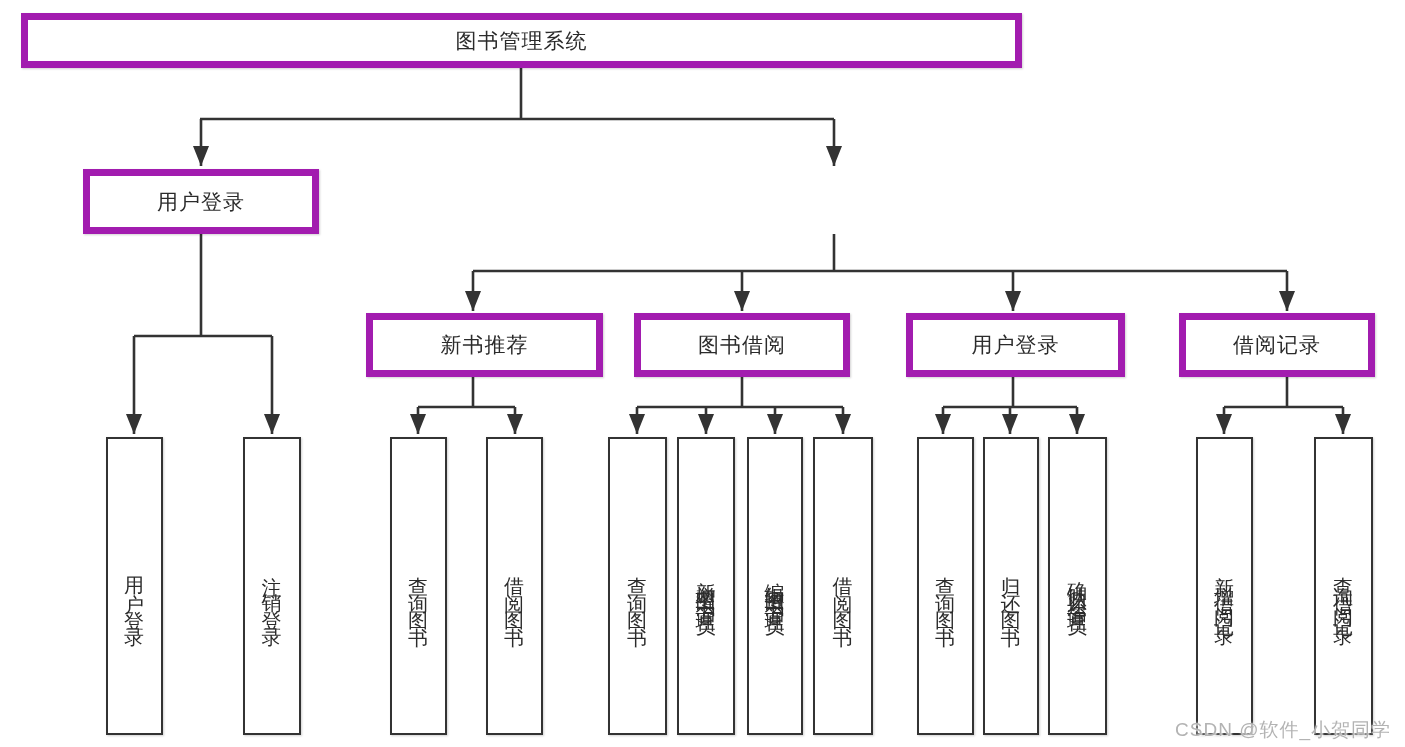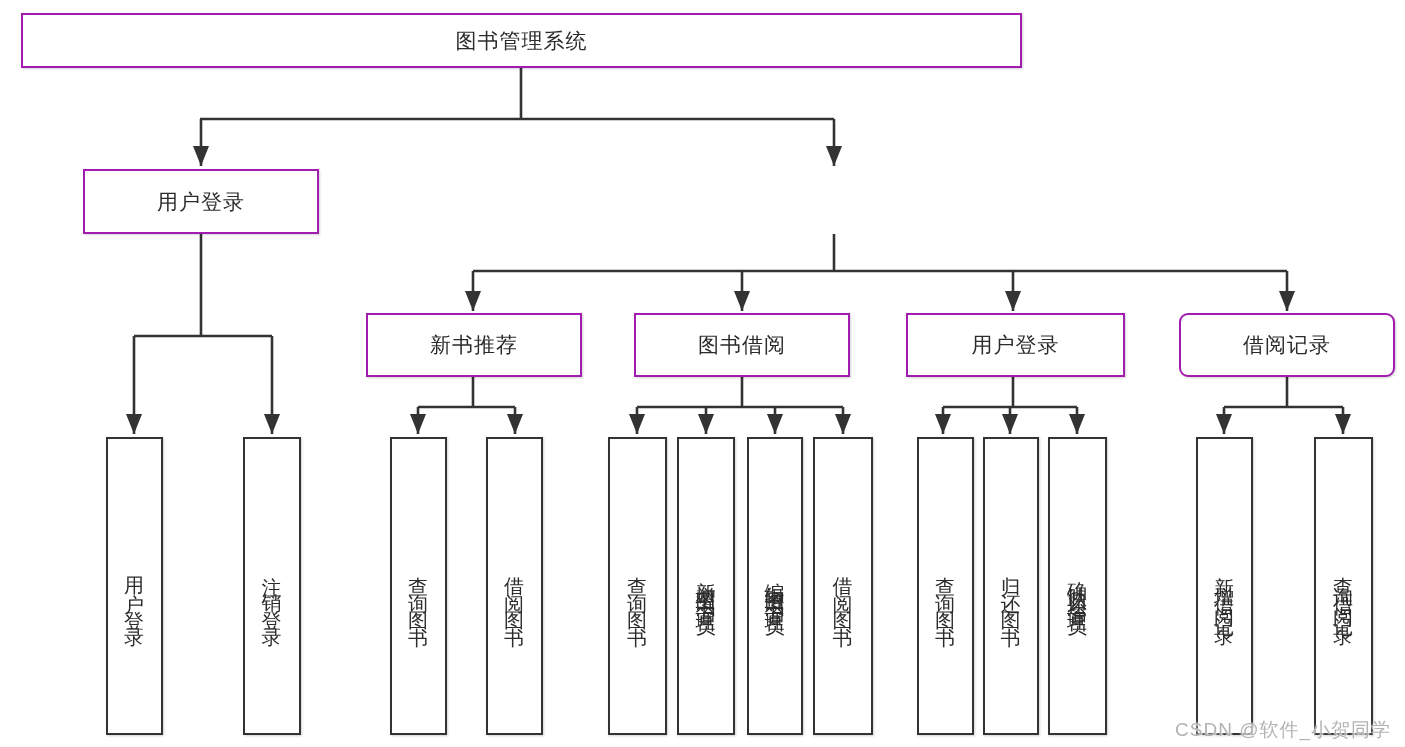"图书管理系统" .node { border: 2px solid #a21caf -> 7px solid #a21caf }
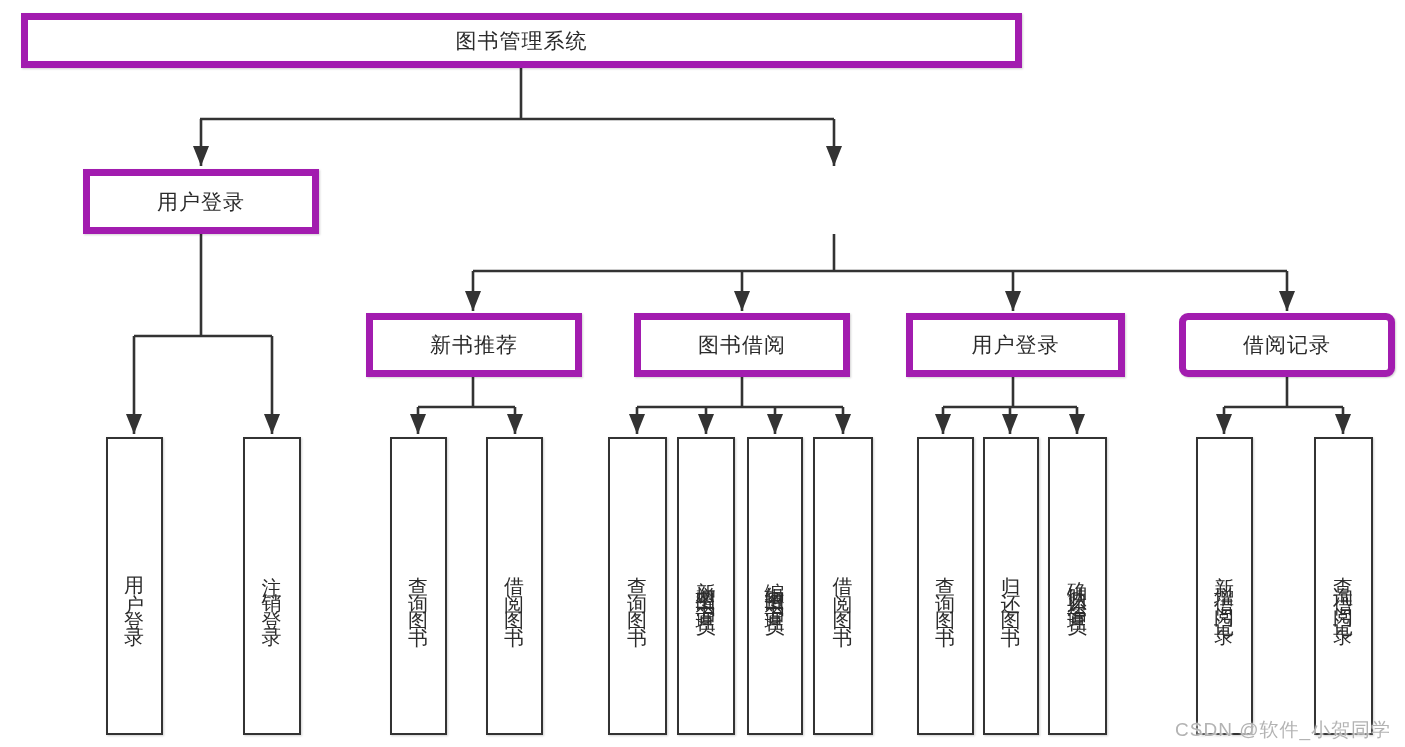"新书推荐" div.node { width: 216px -> 237px }
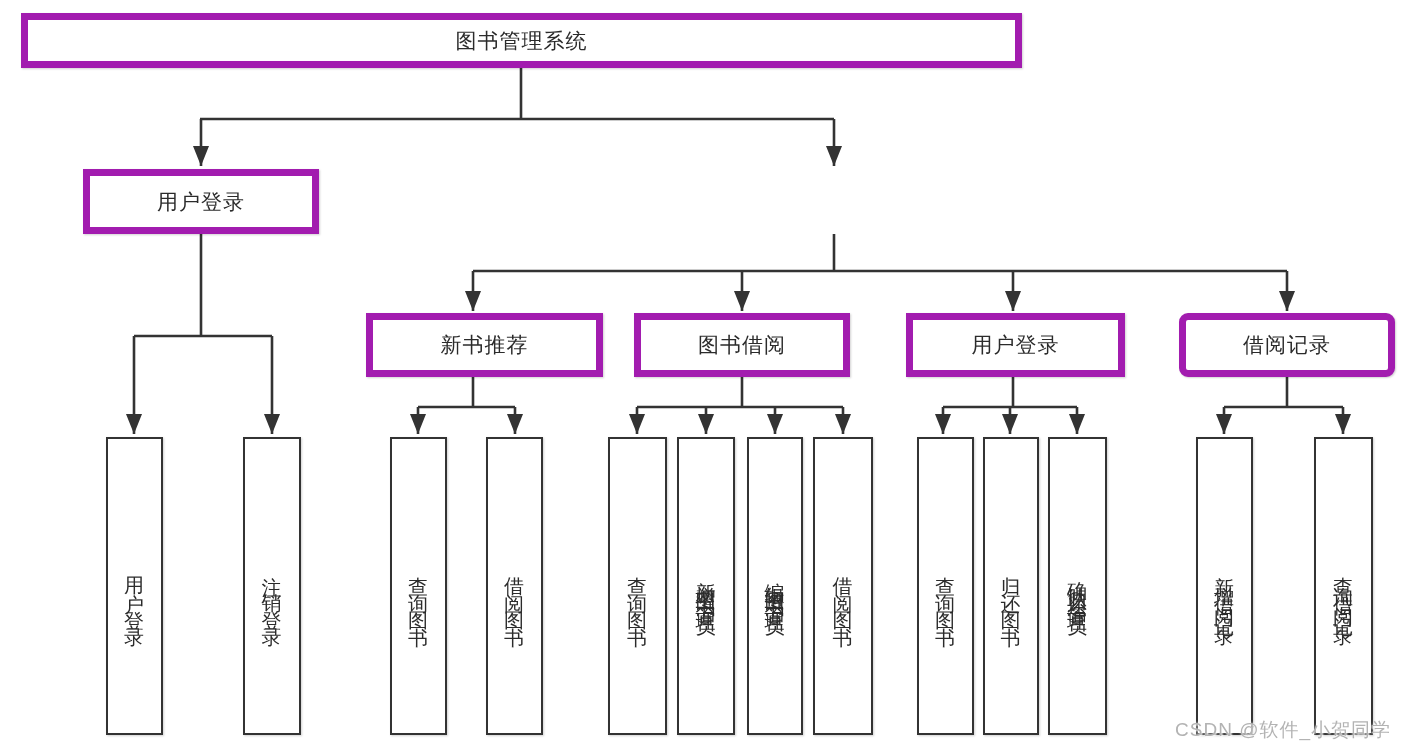"借阅记录" div.node { border-radius: 9px -> none; width: 216px -> 196px }
